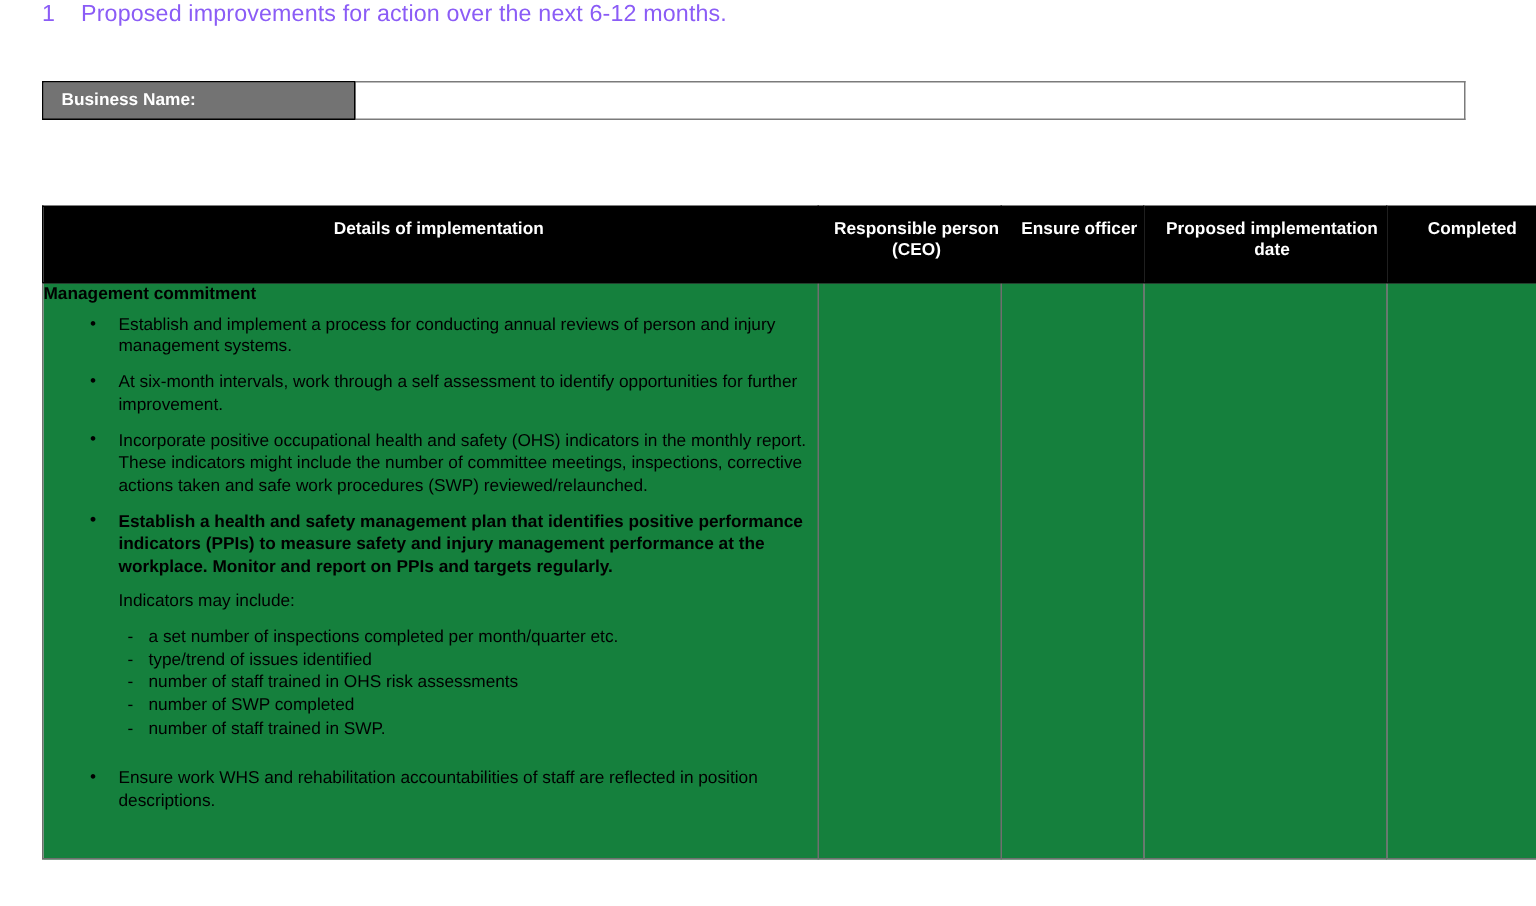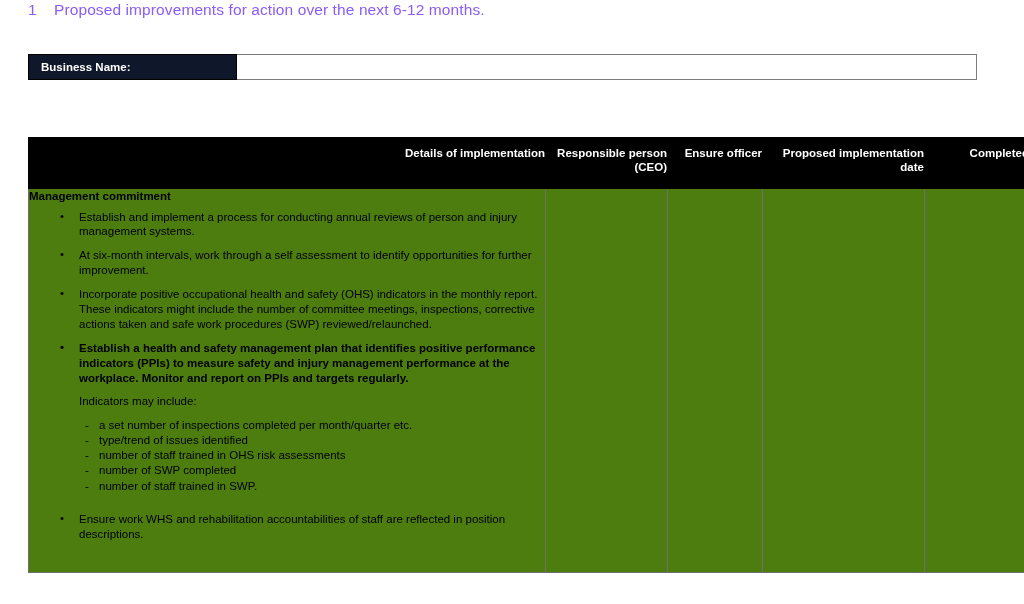"Business Name:" .info-label { background: #0f172a -> #737373 }
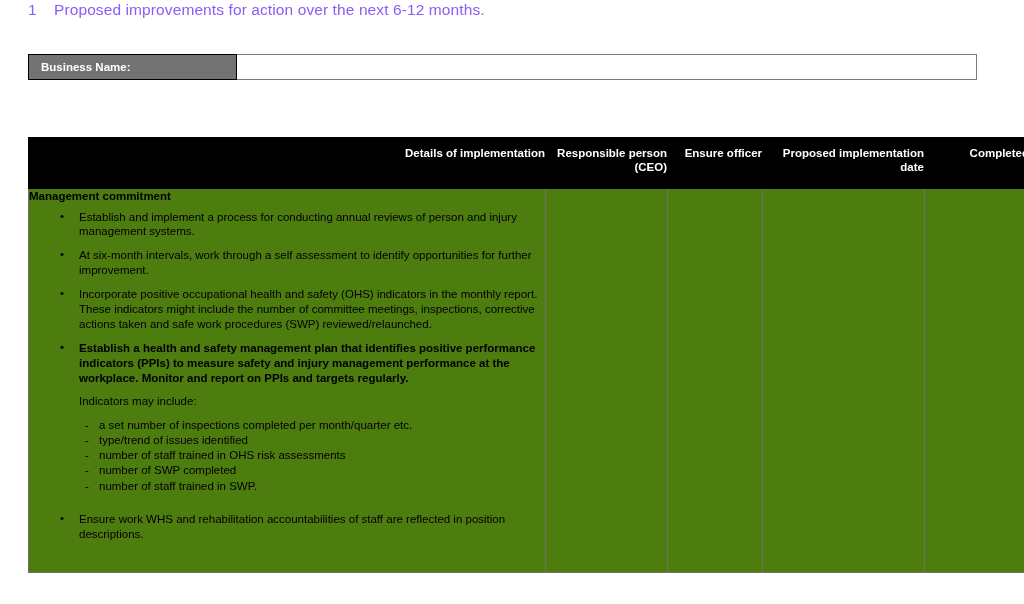"Details of implementation" .main-table th { text-align: right -> center }
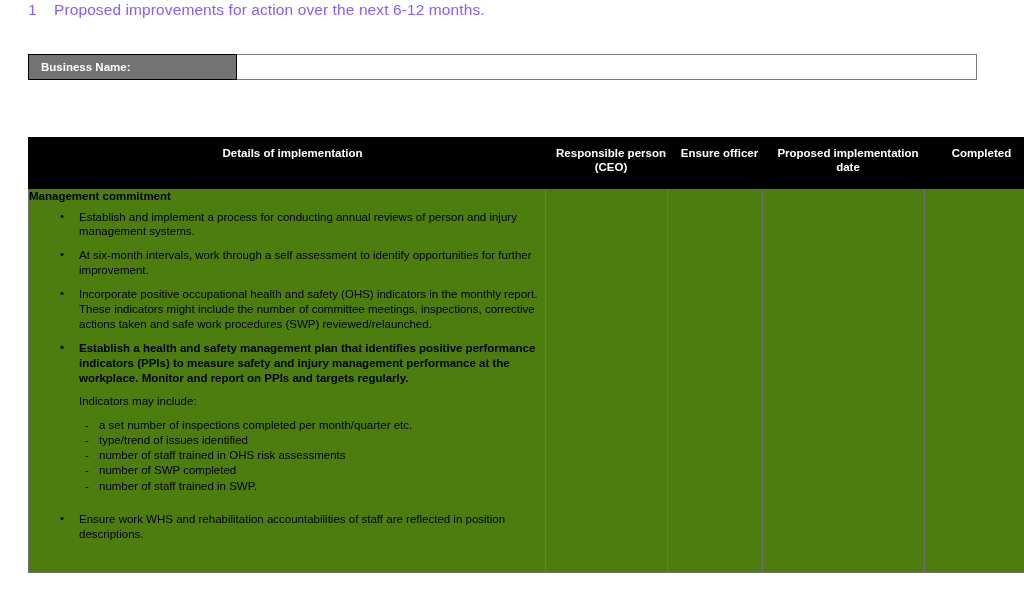"Management commitment" .main-table td { background: #4d7c0f -> #15803d }
